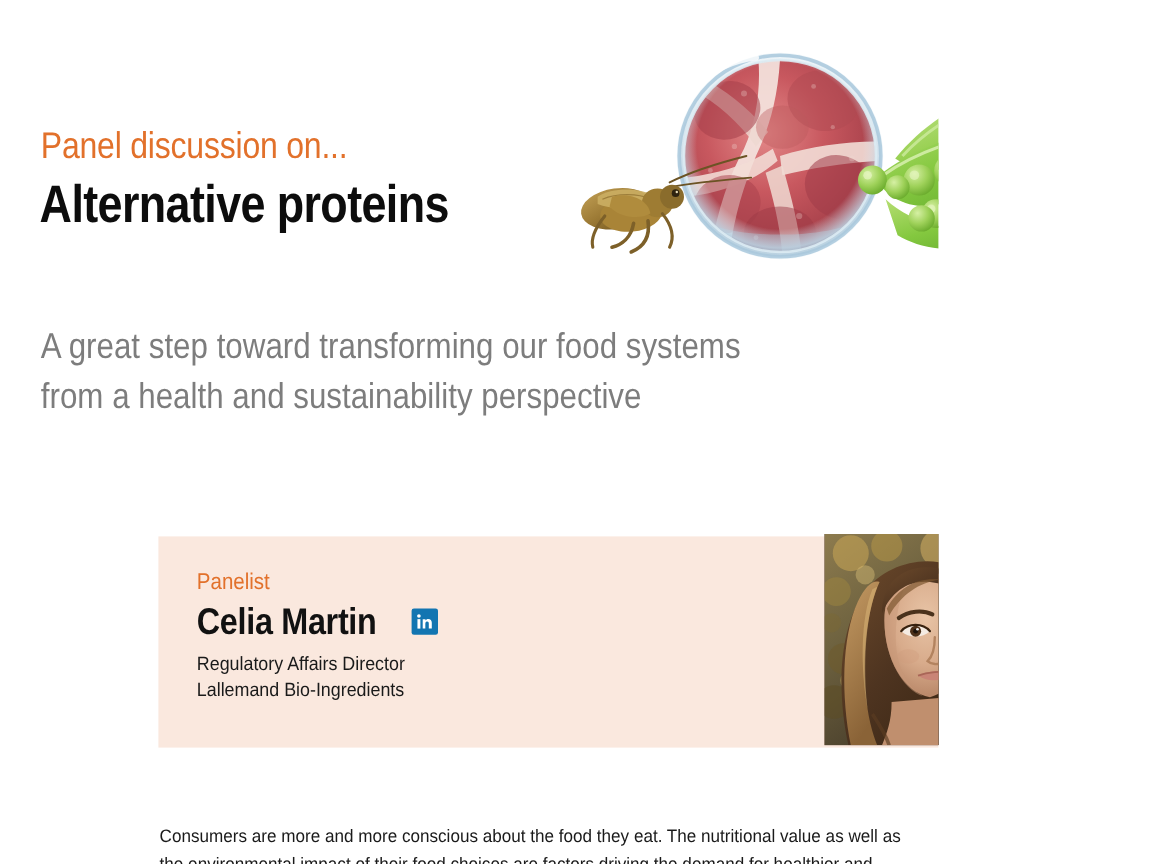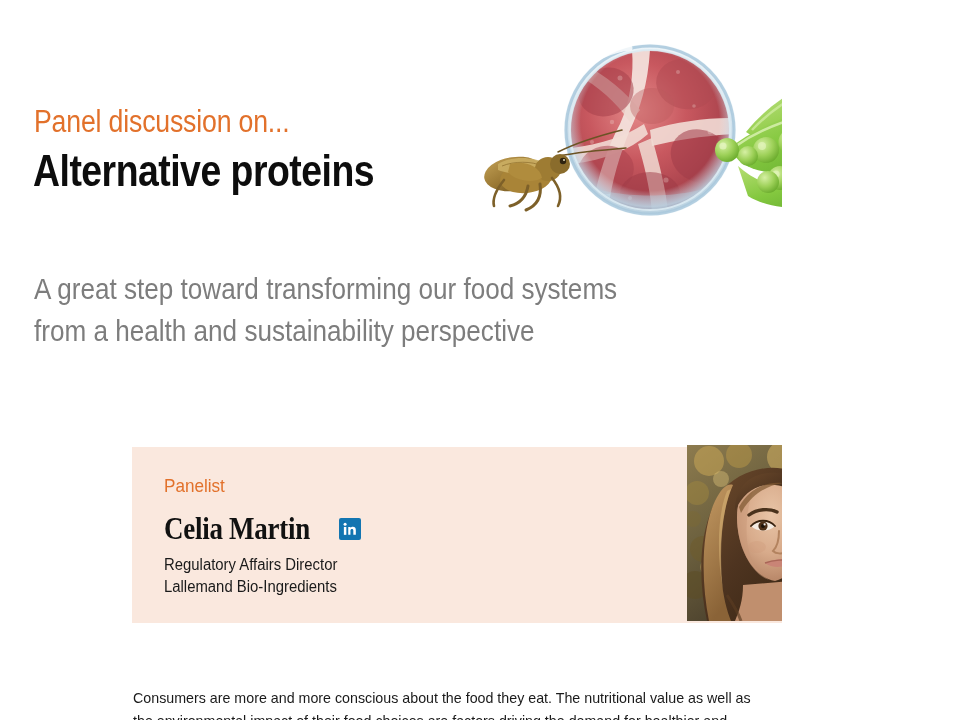"Celia Martin" .name-row { font-family: Liberation Serif, serif -> none; margin-top: 12px -> 1px }
